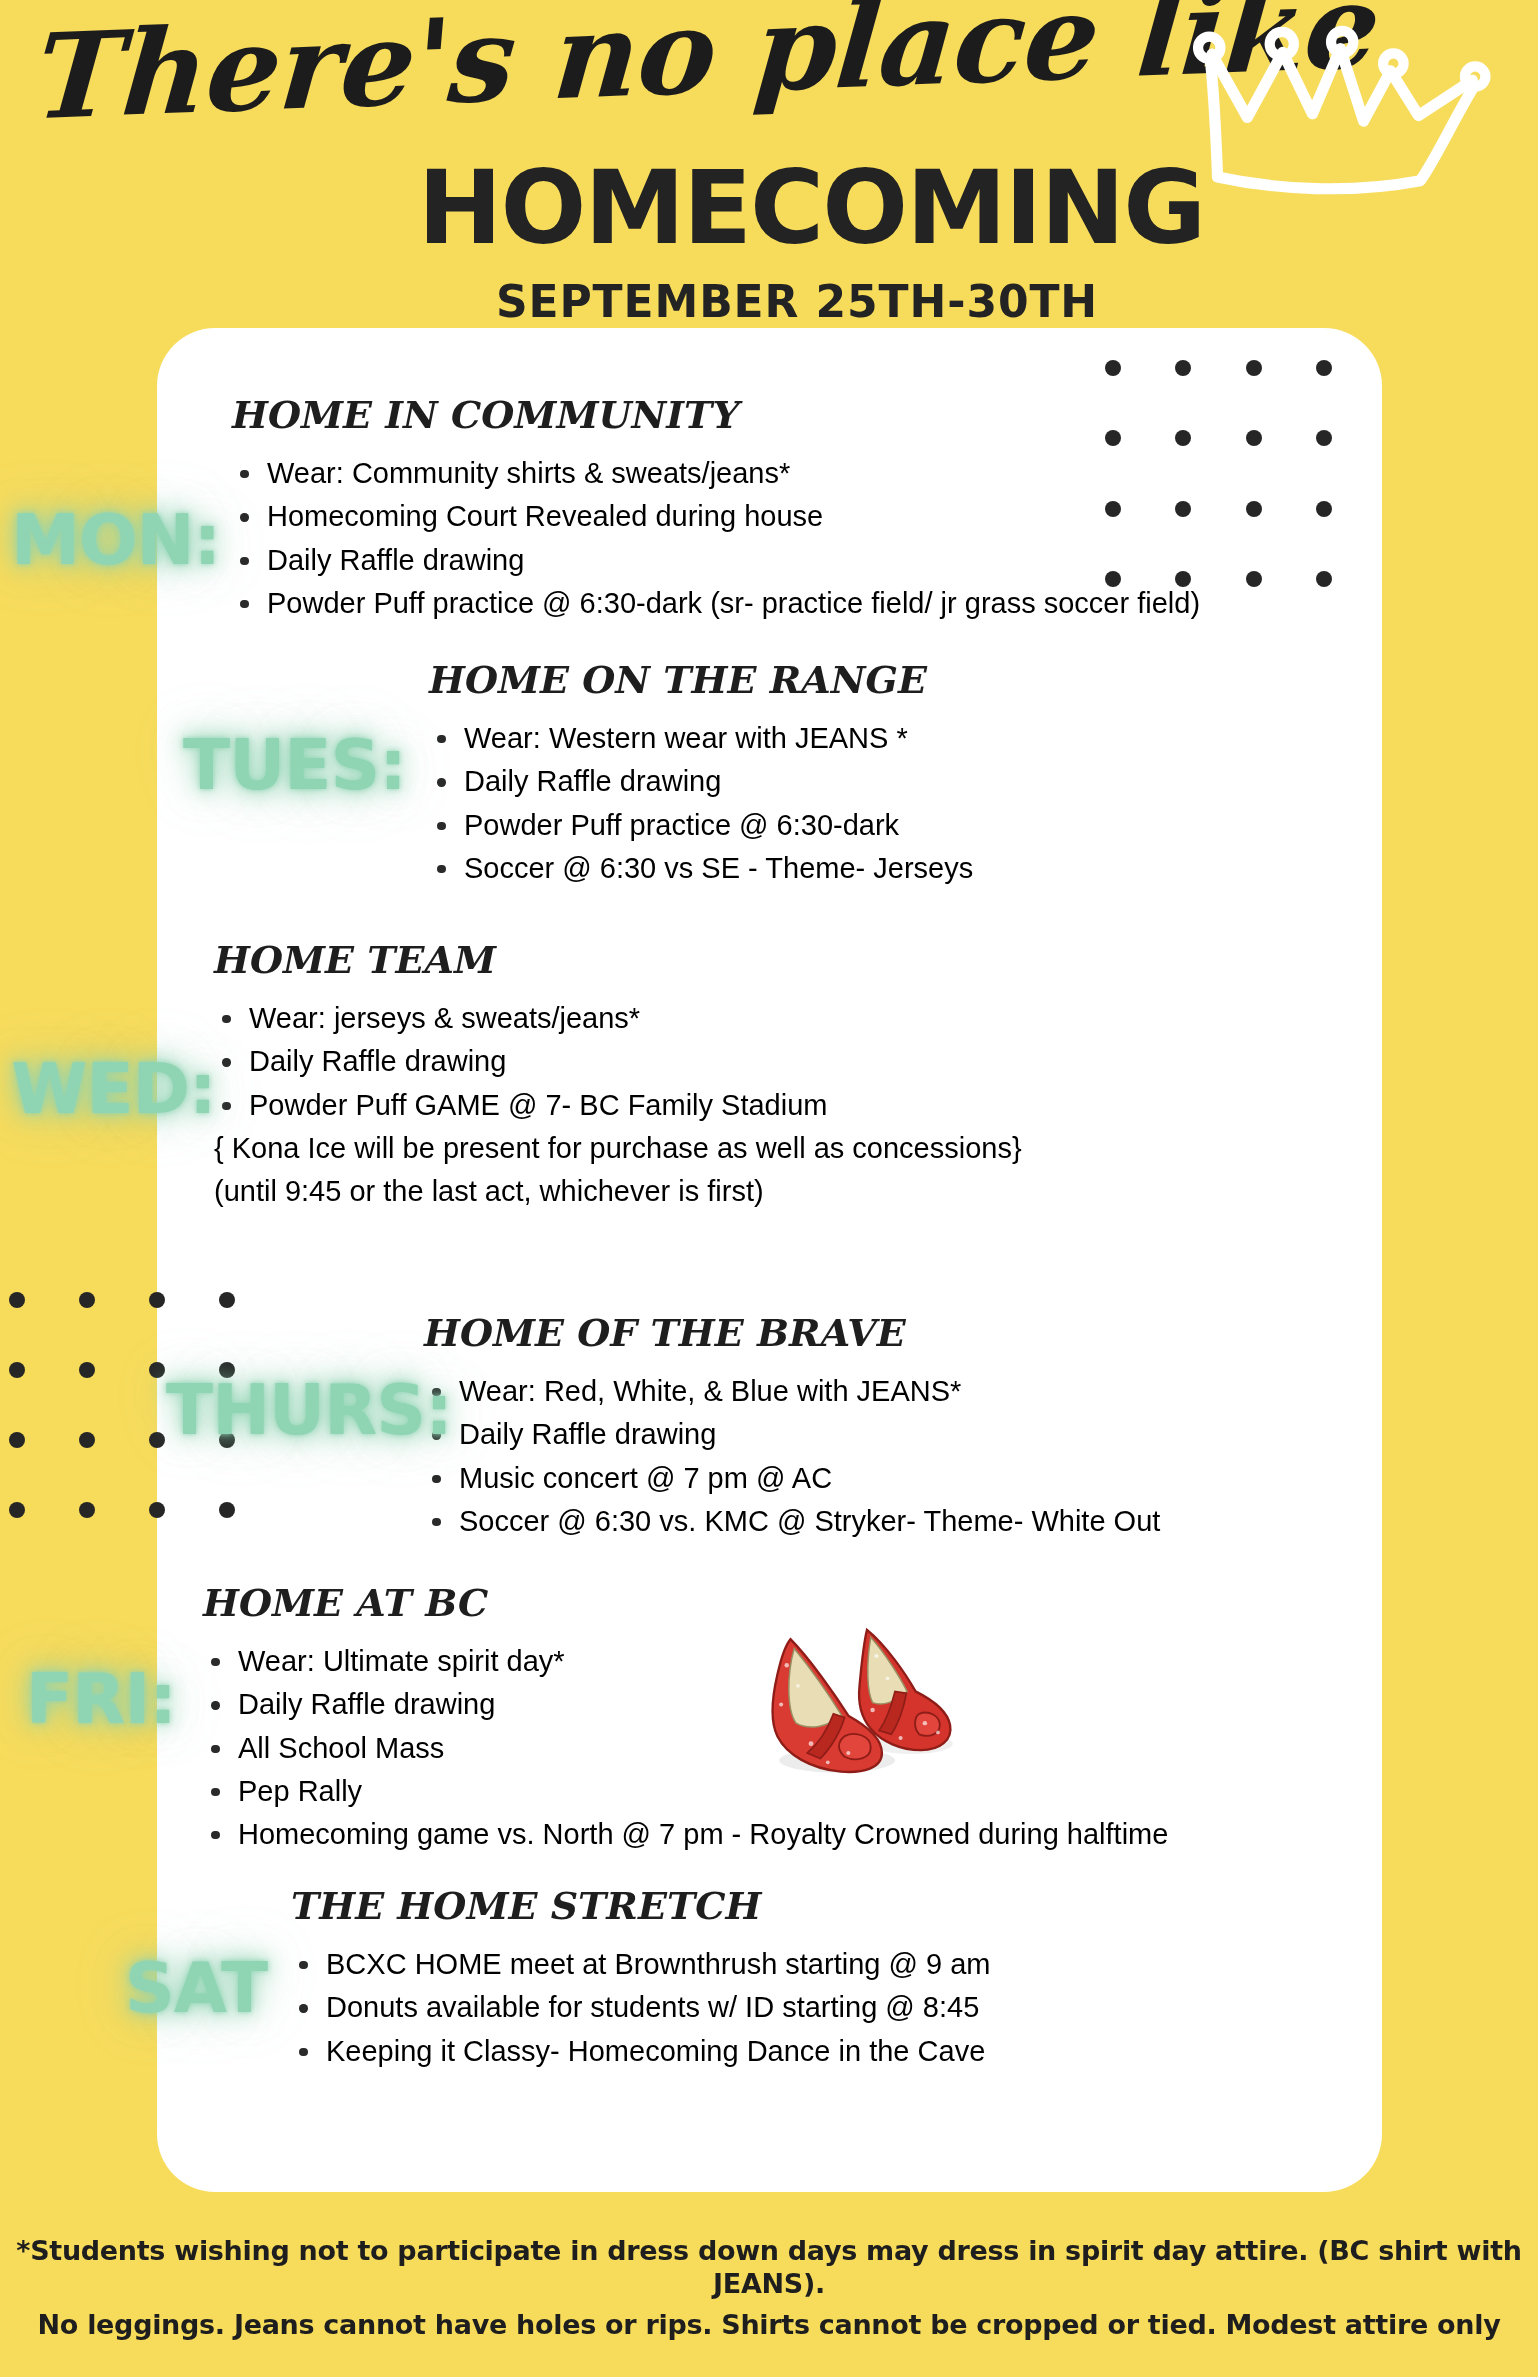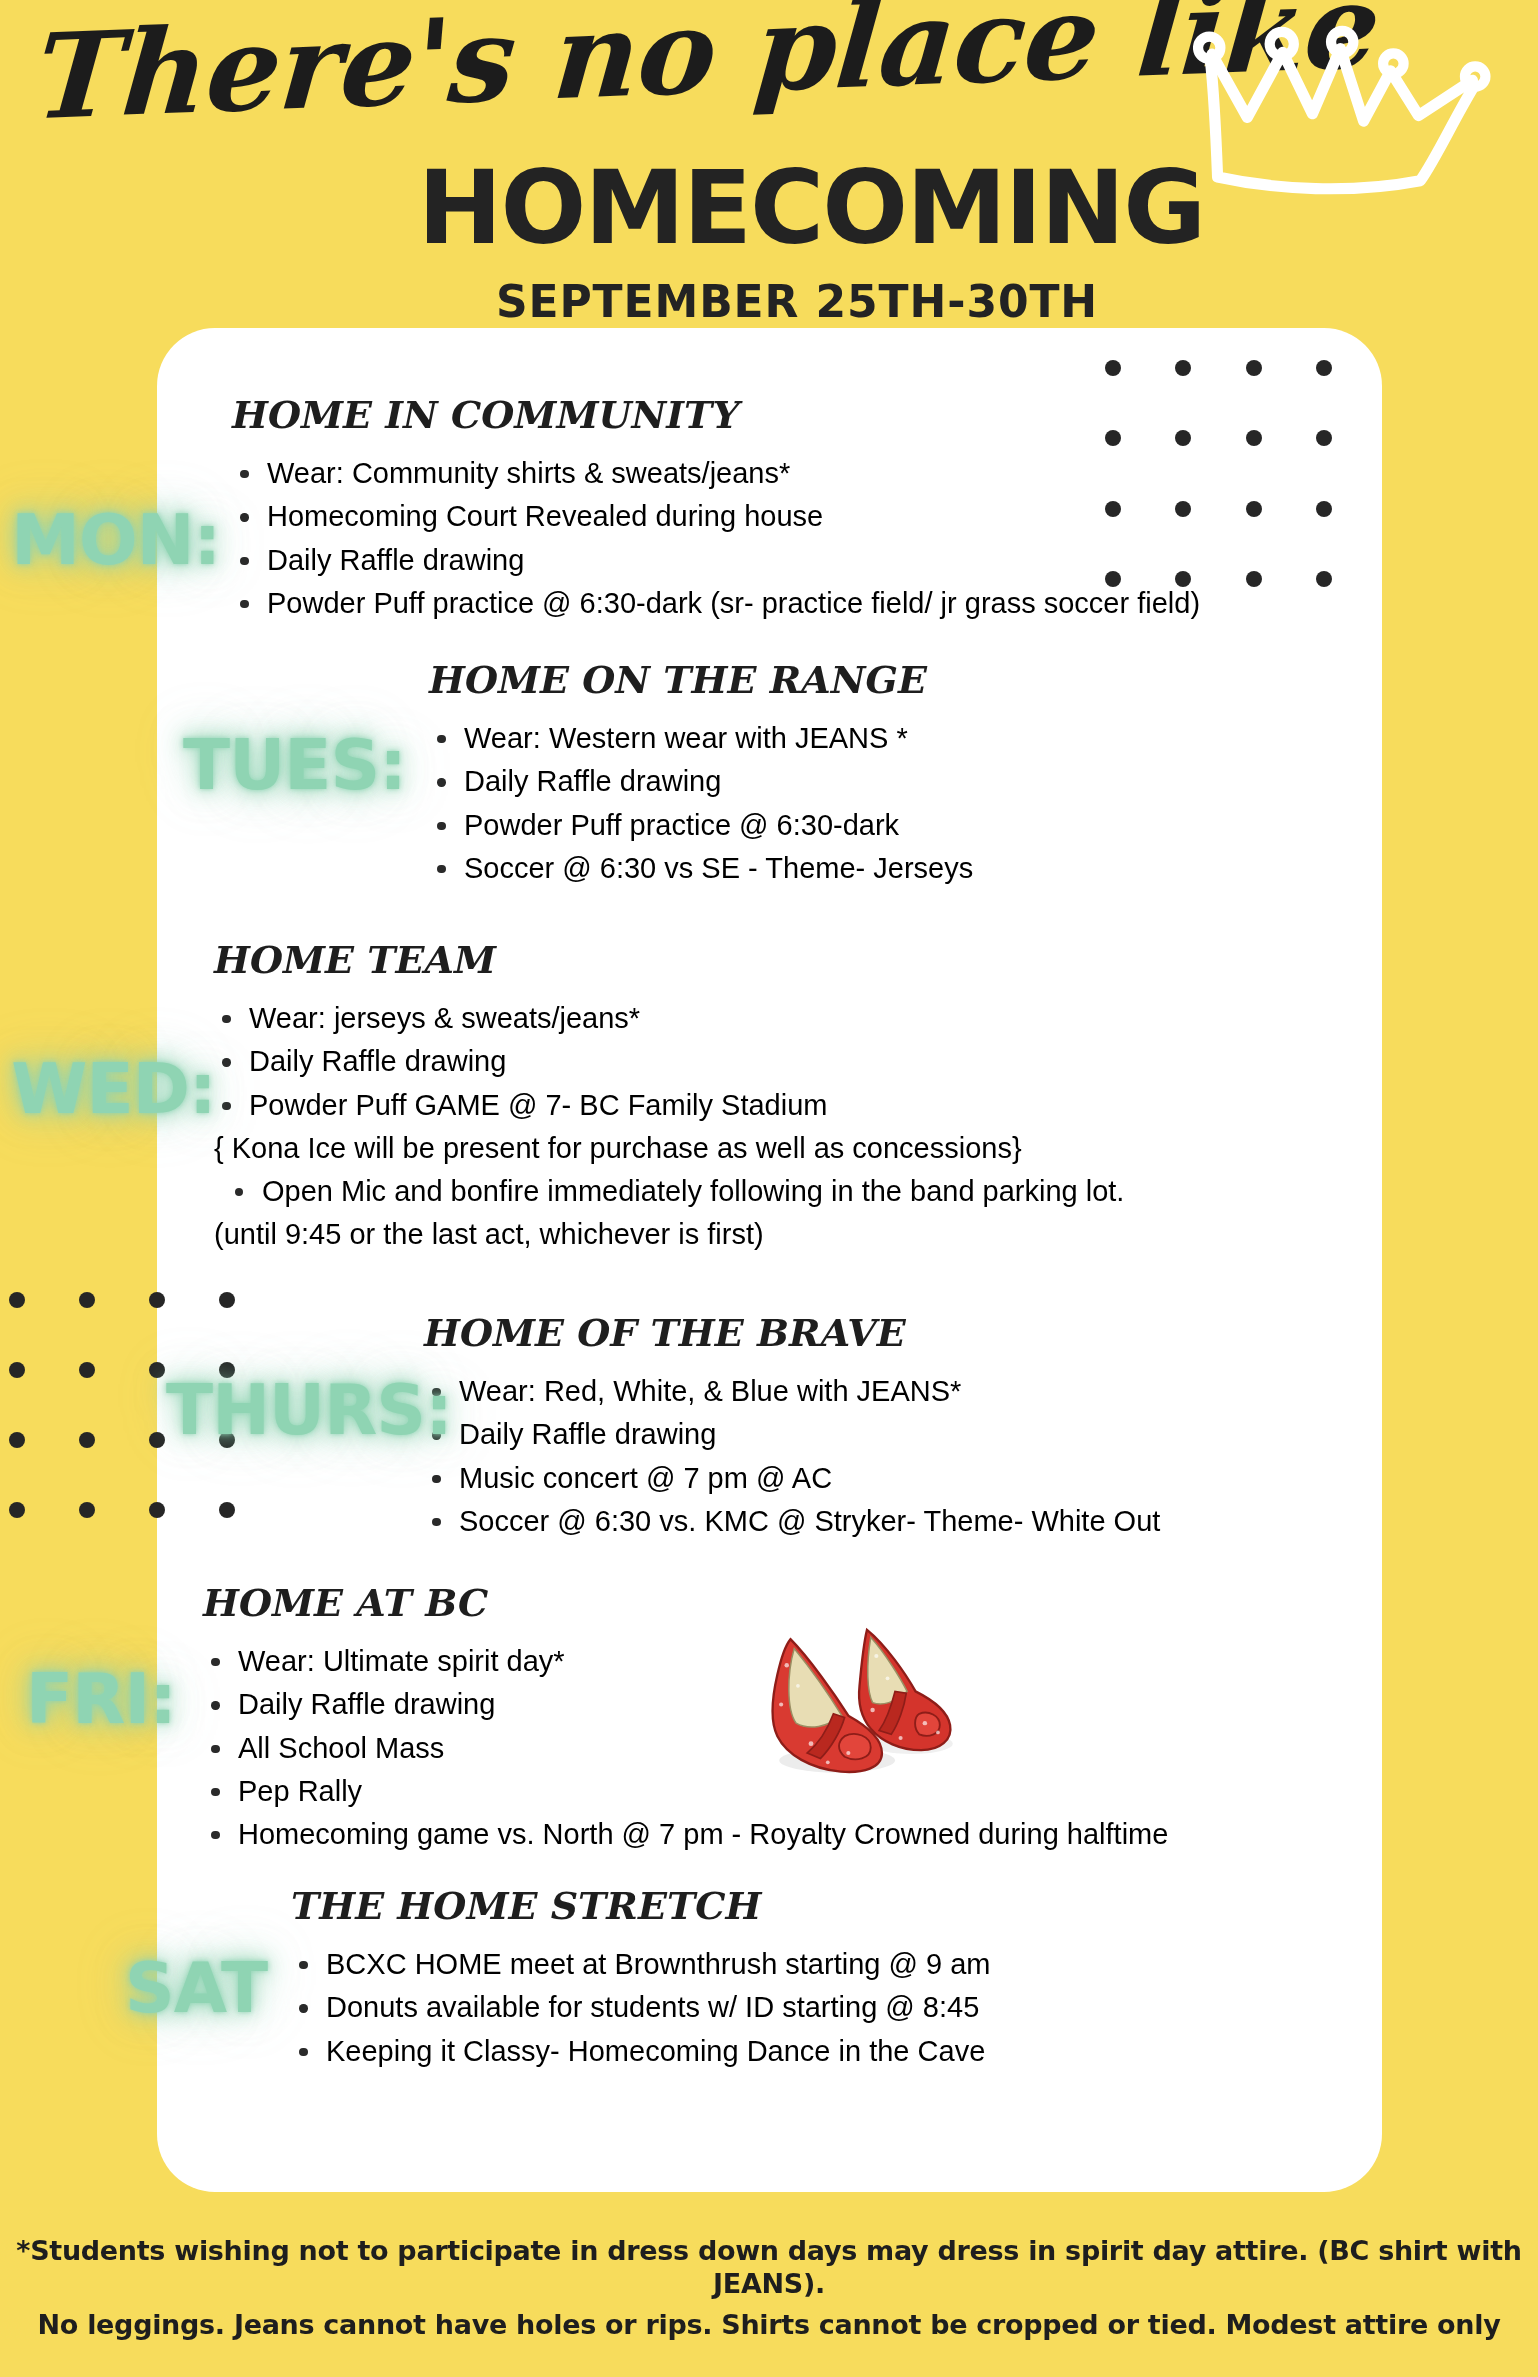"Open Mic and bonfire immediately" li.indent-bullet { html: <li>Open Mic and bonfire immediately following in the band parking lot.</li> -> none }
